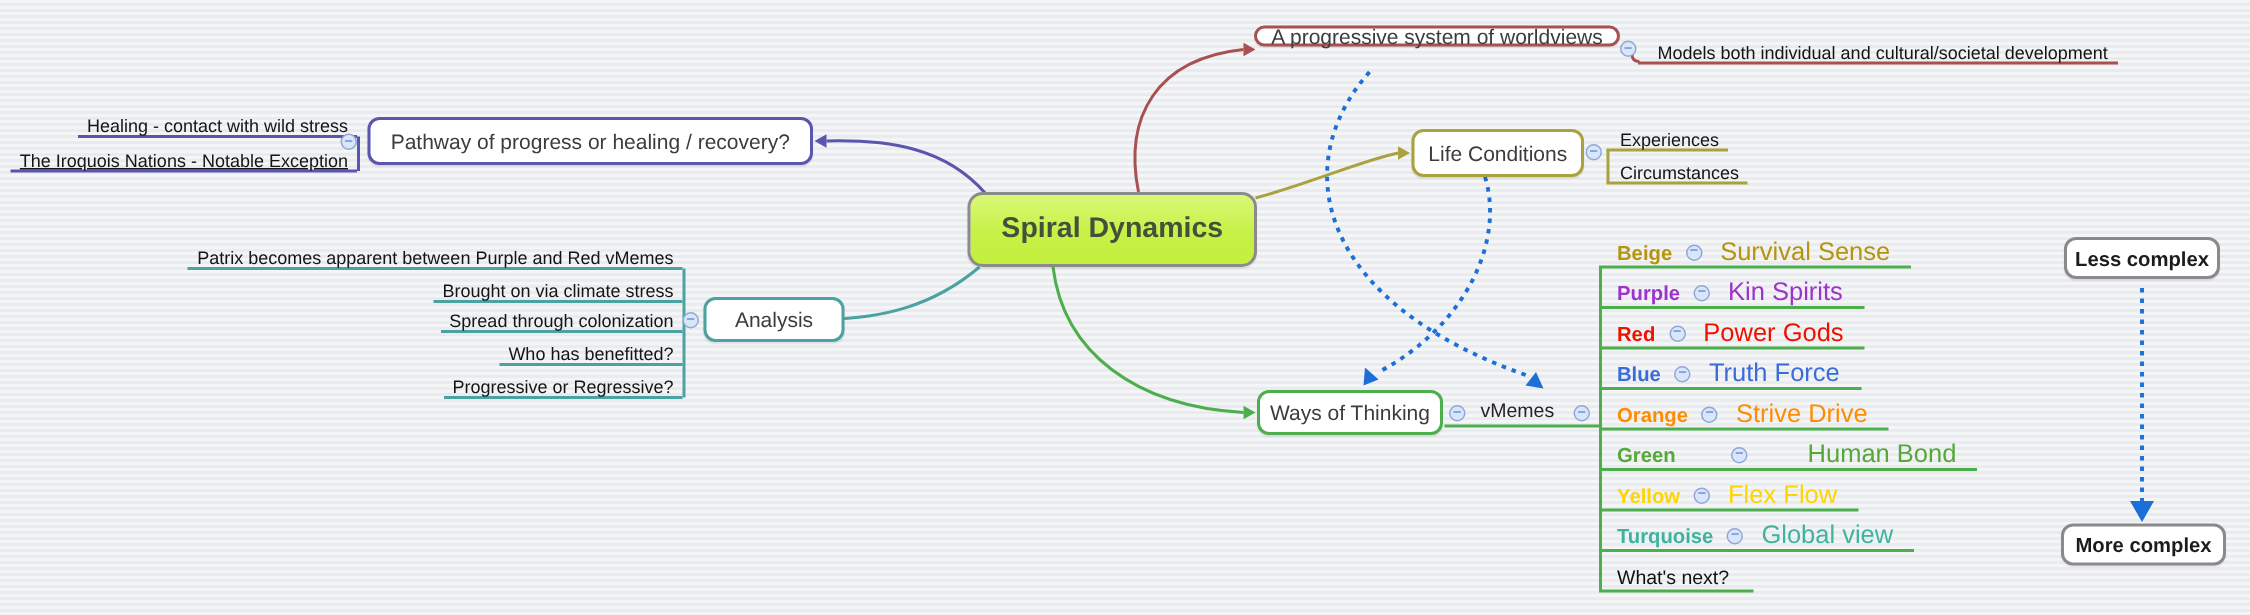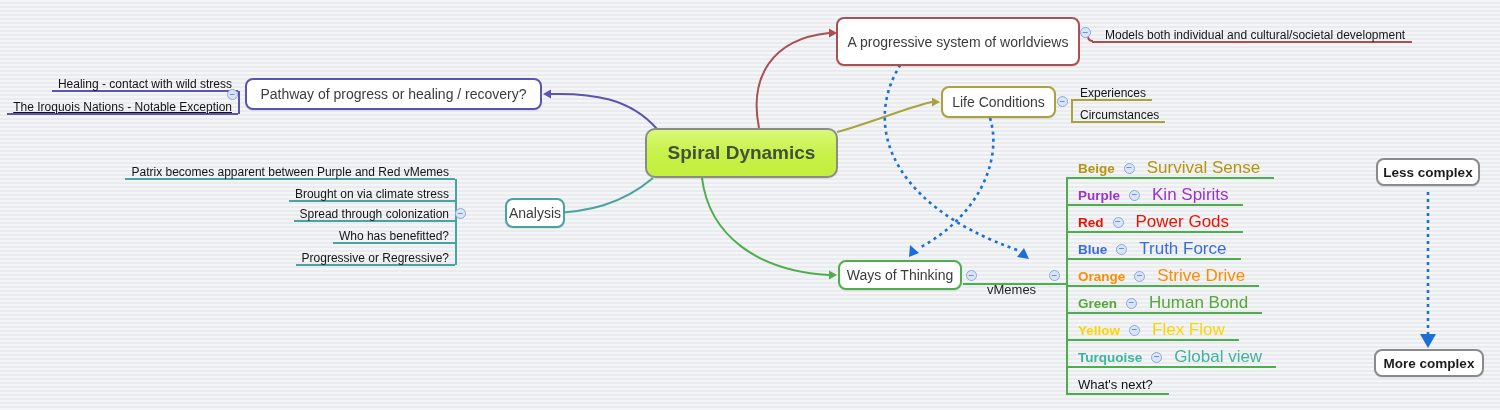"A progressive system of worldviews" #node-progressive { height: 49px -> 14px }
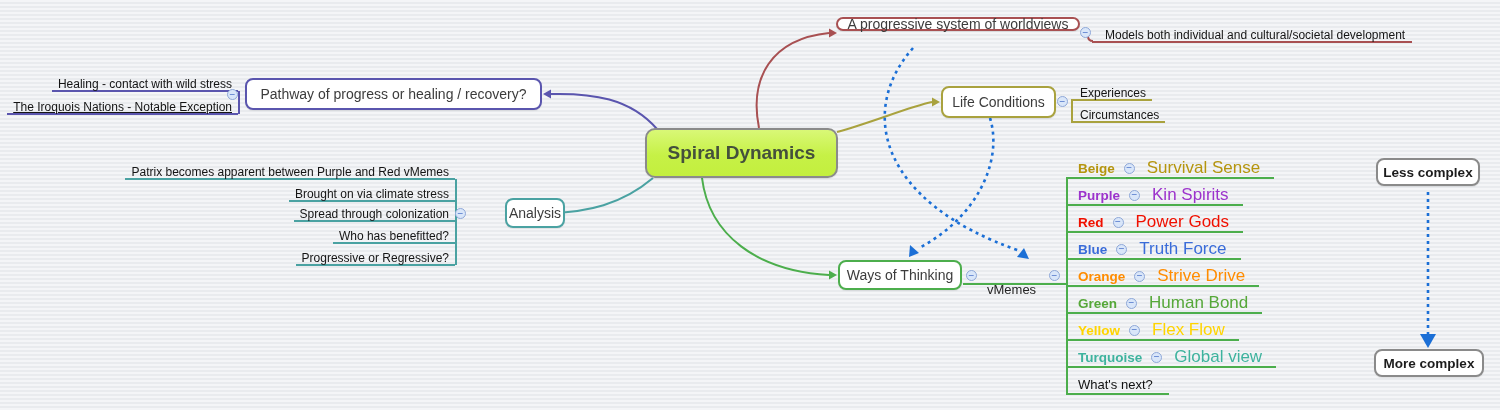"Analysis" #node-analysis { margin-left: 36px -> none; width: 60px -> 94px }
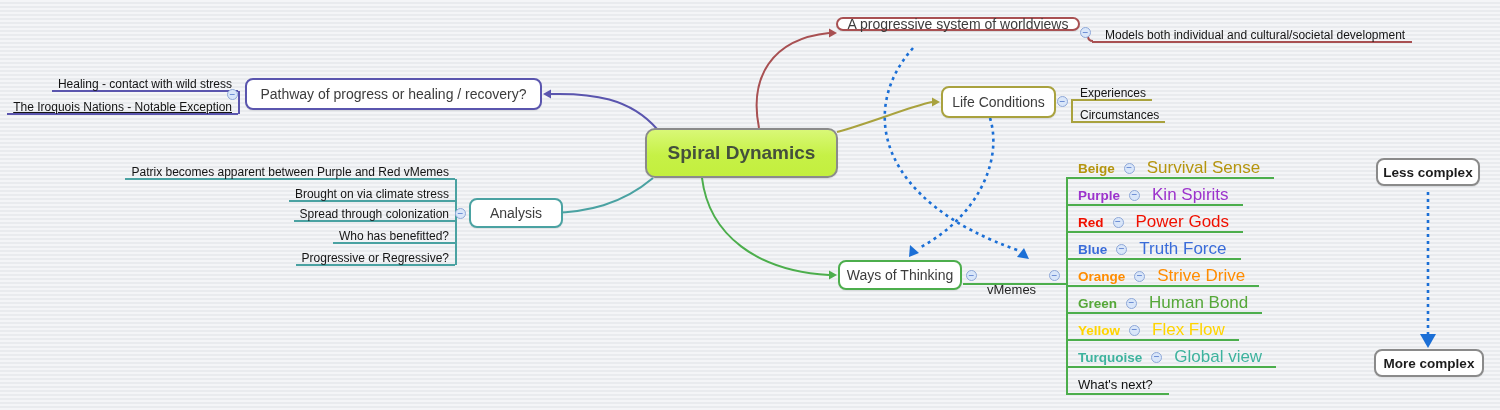"vMemes" #vmemes-label { top: 282px -> 266px }
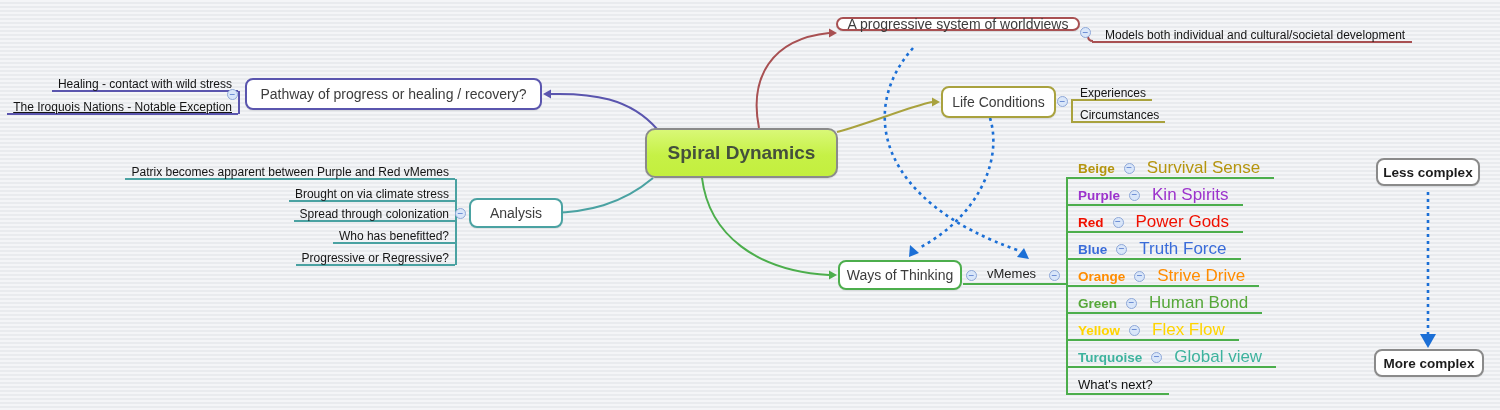"Green" #meme-5 { gap: none -> 28px }
